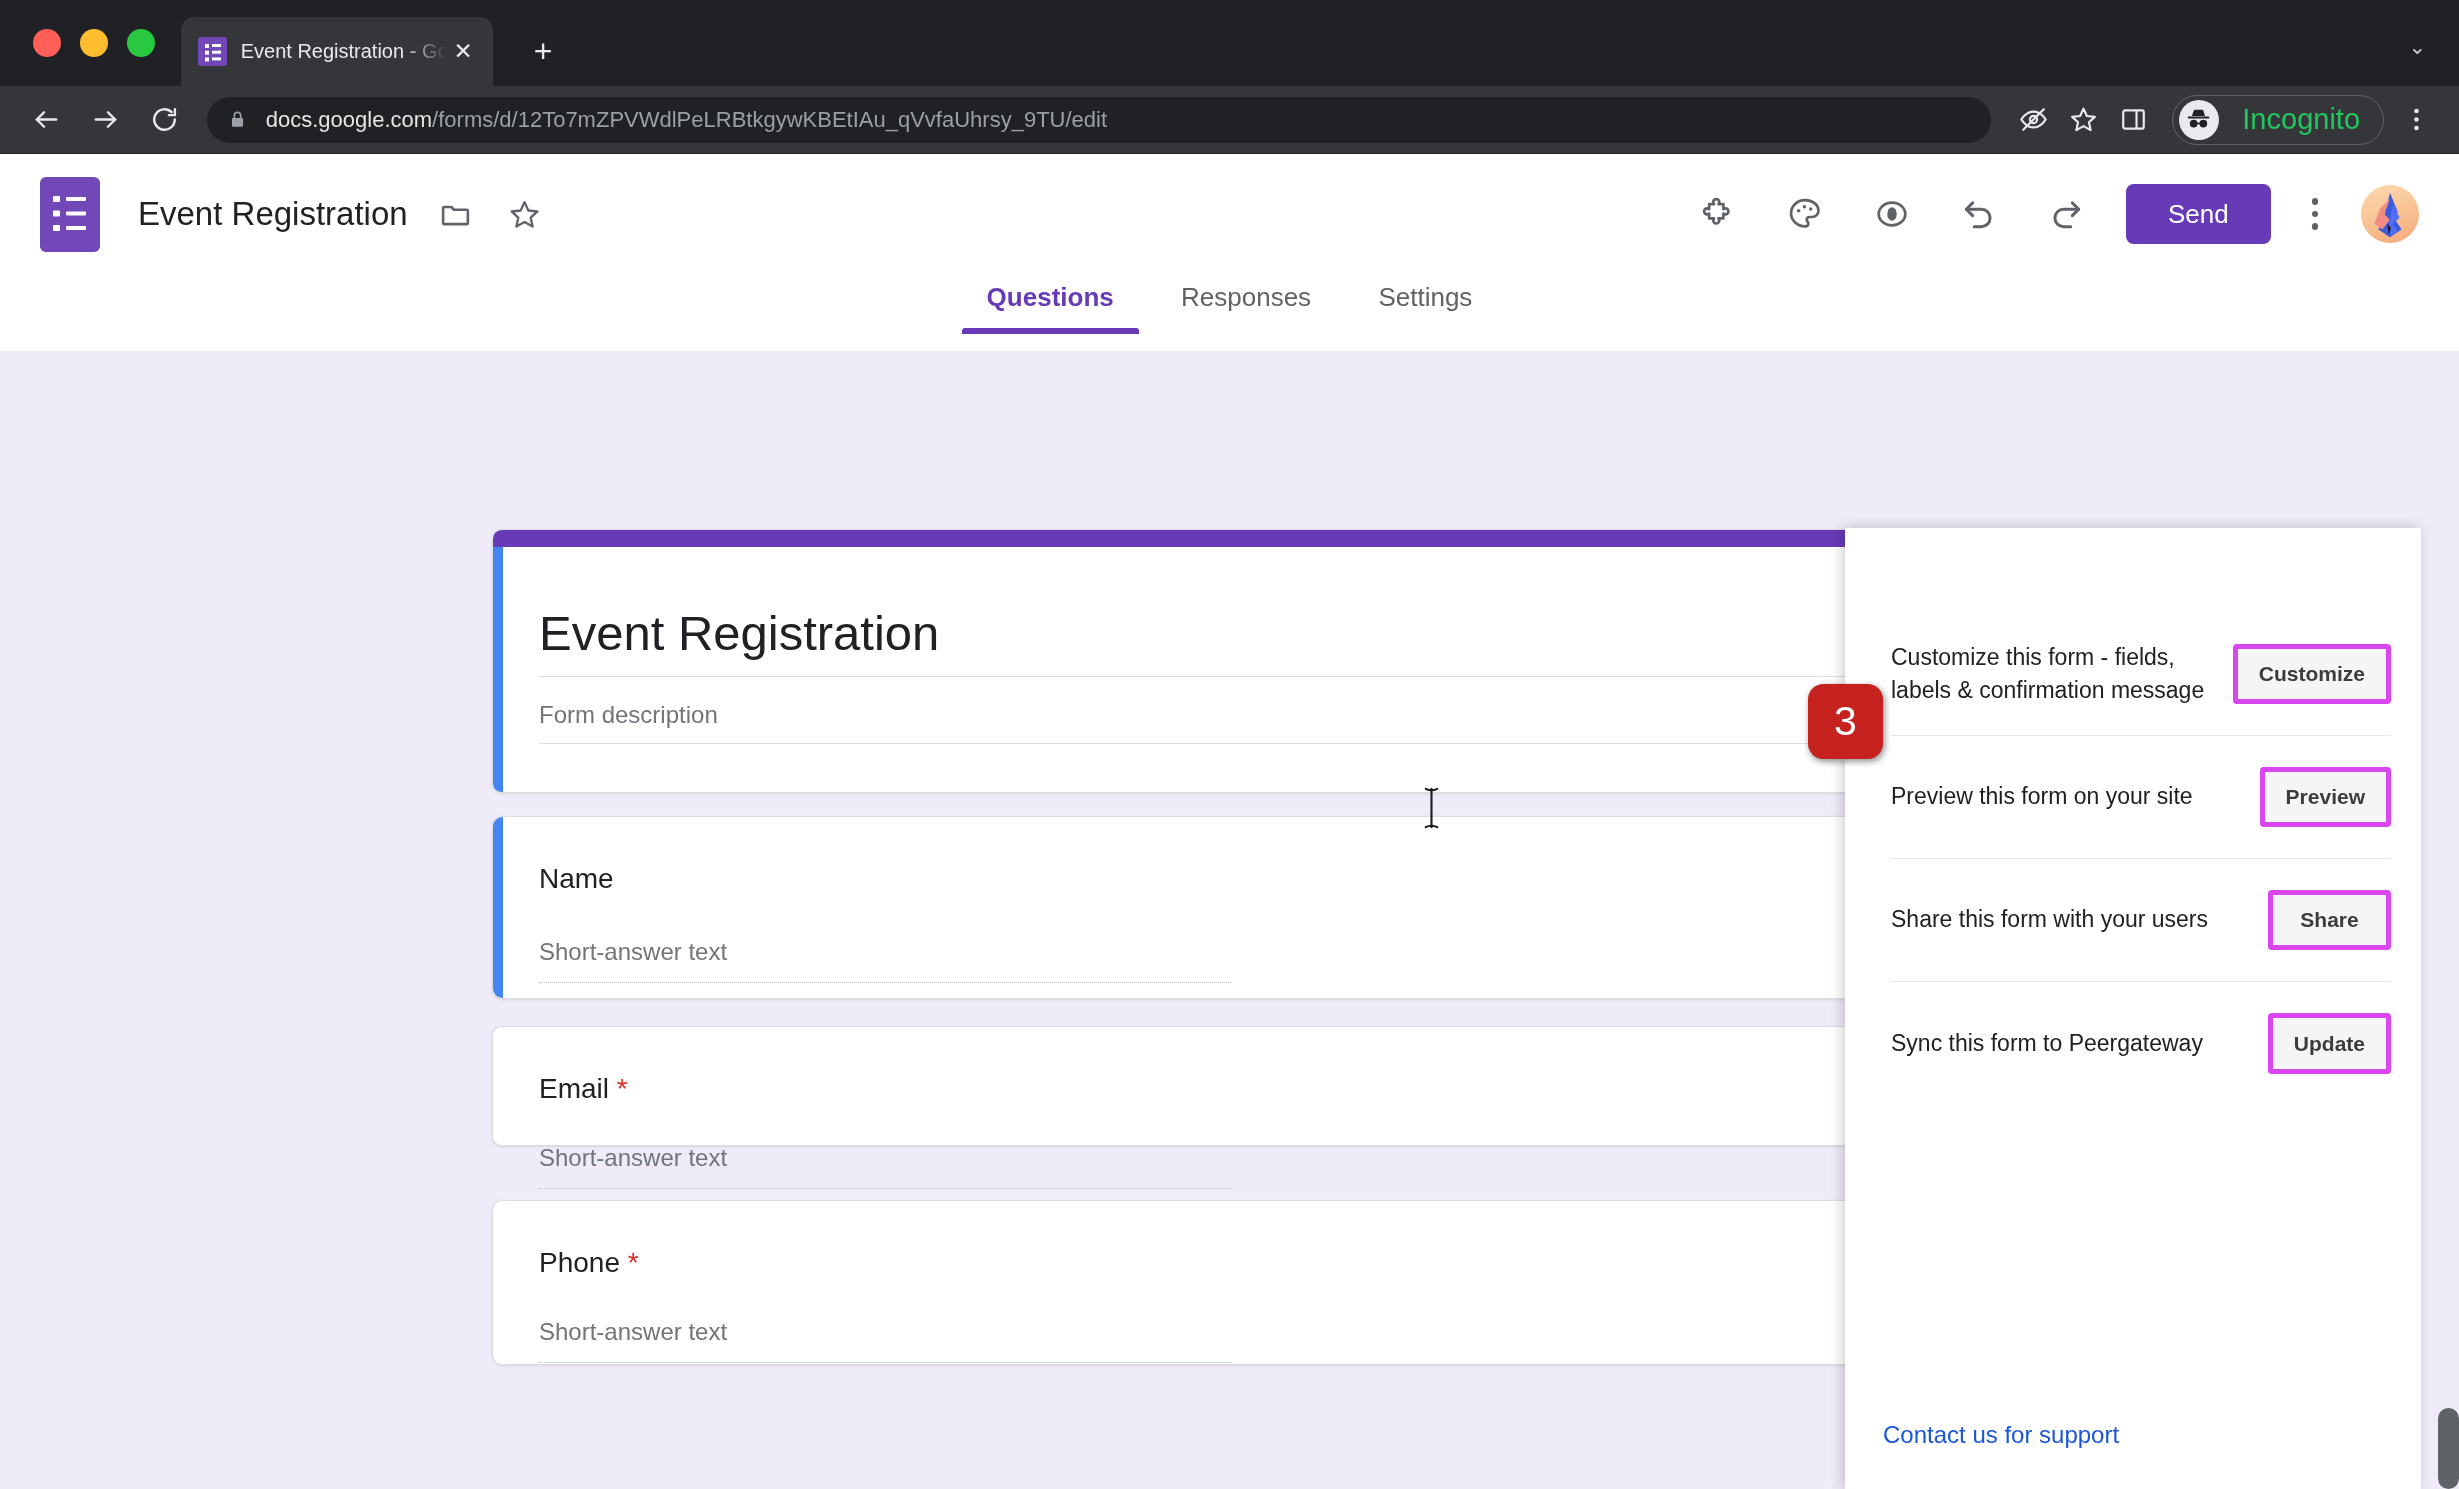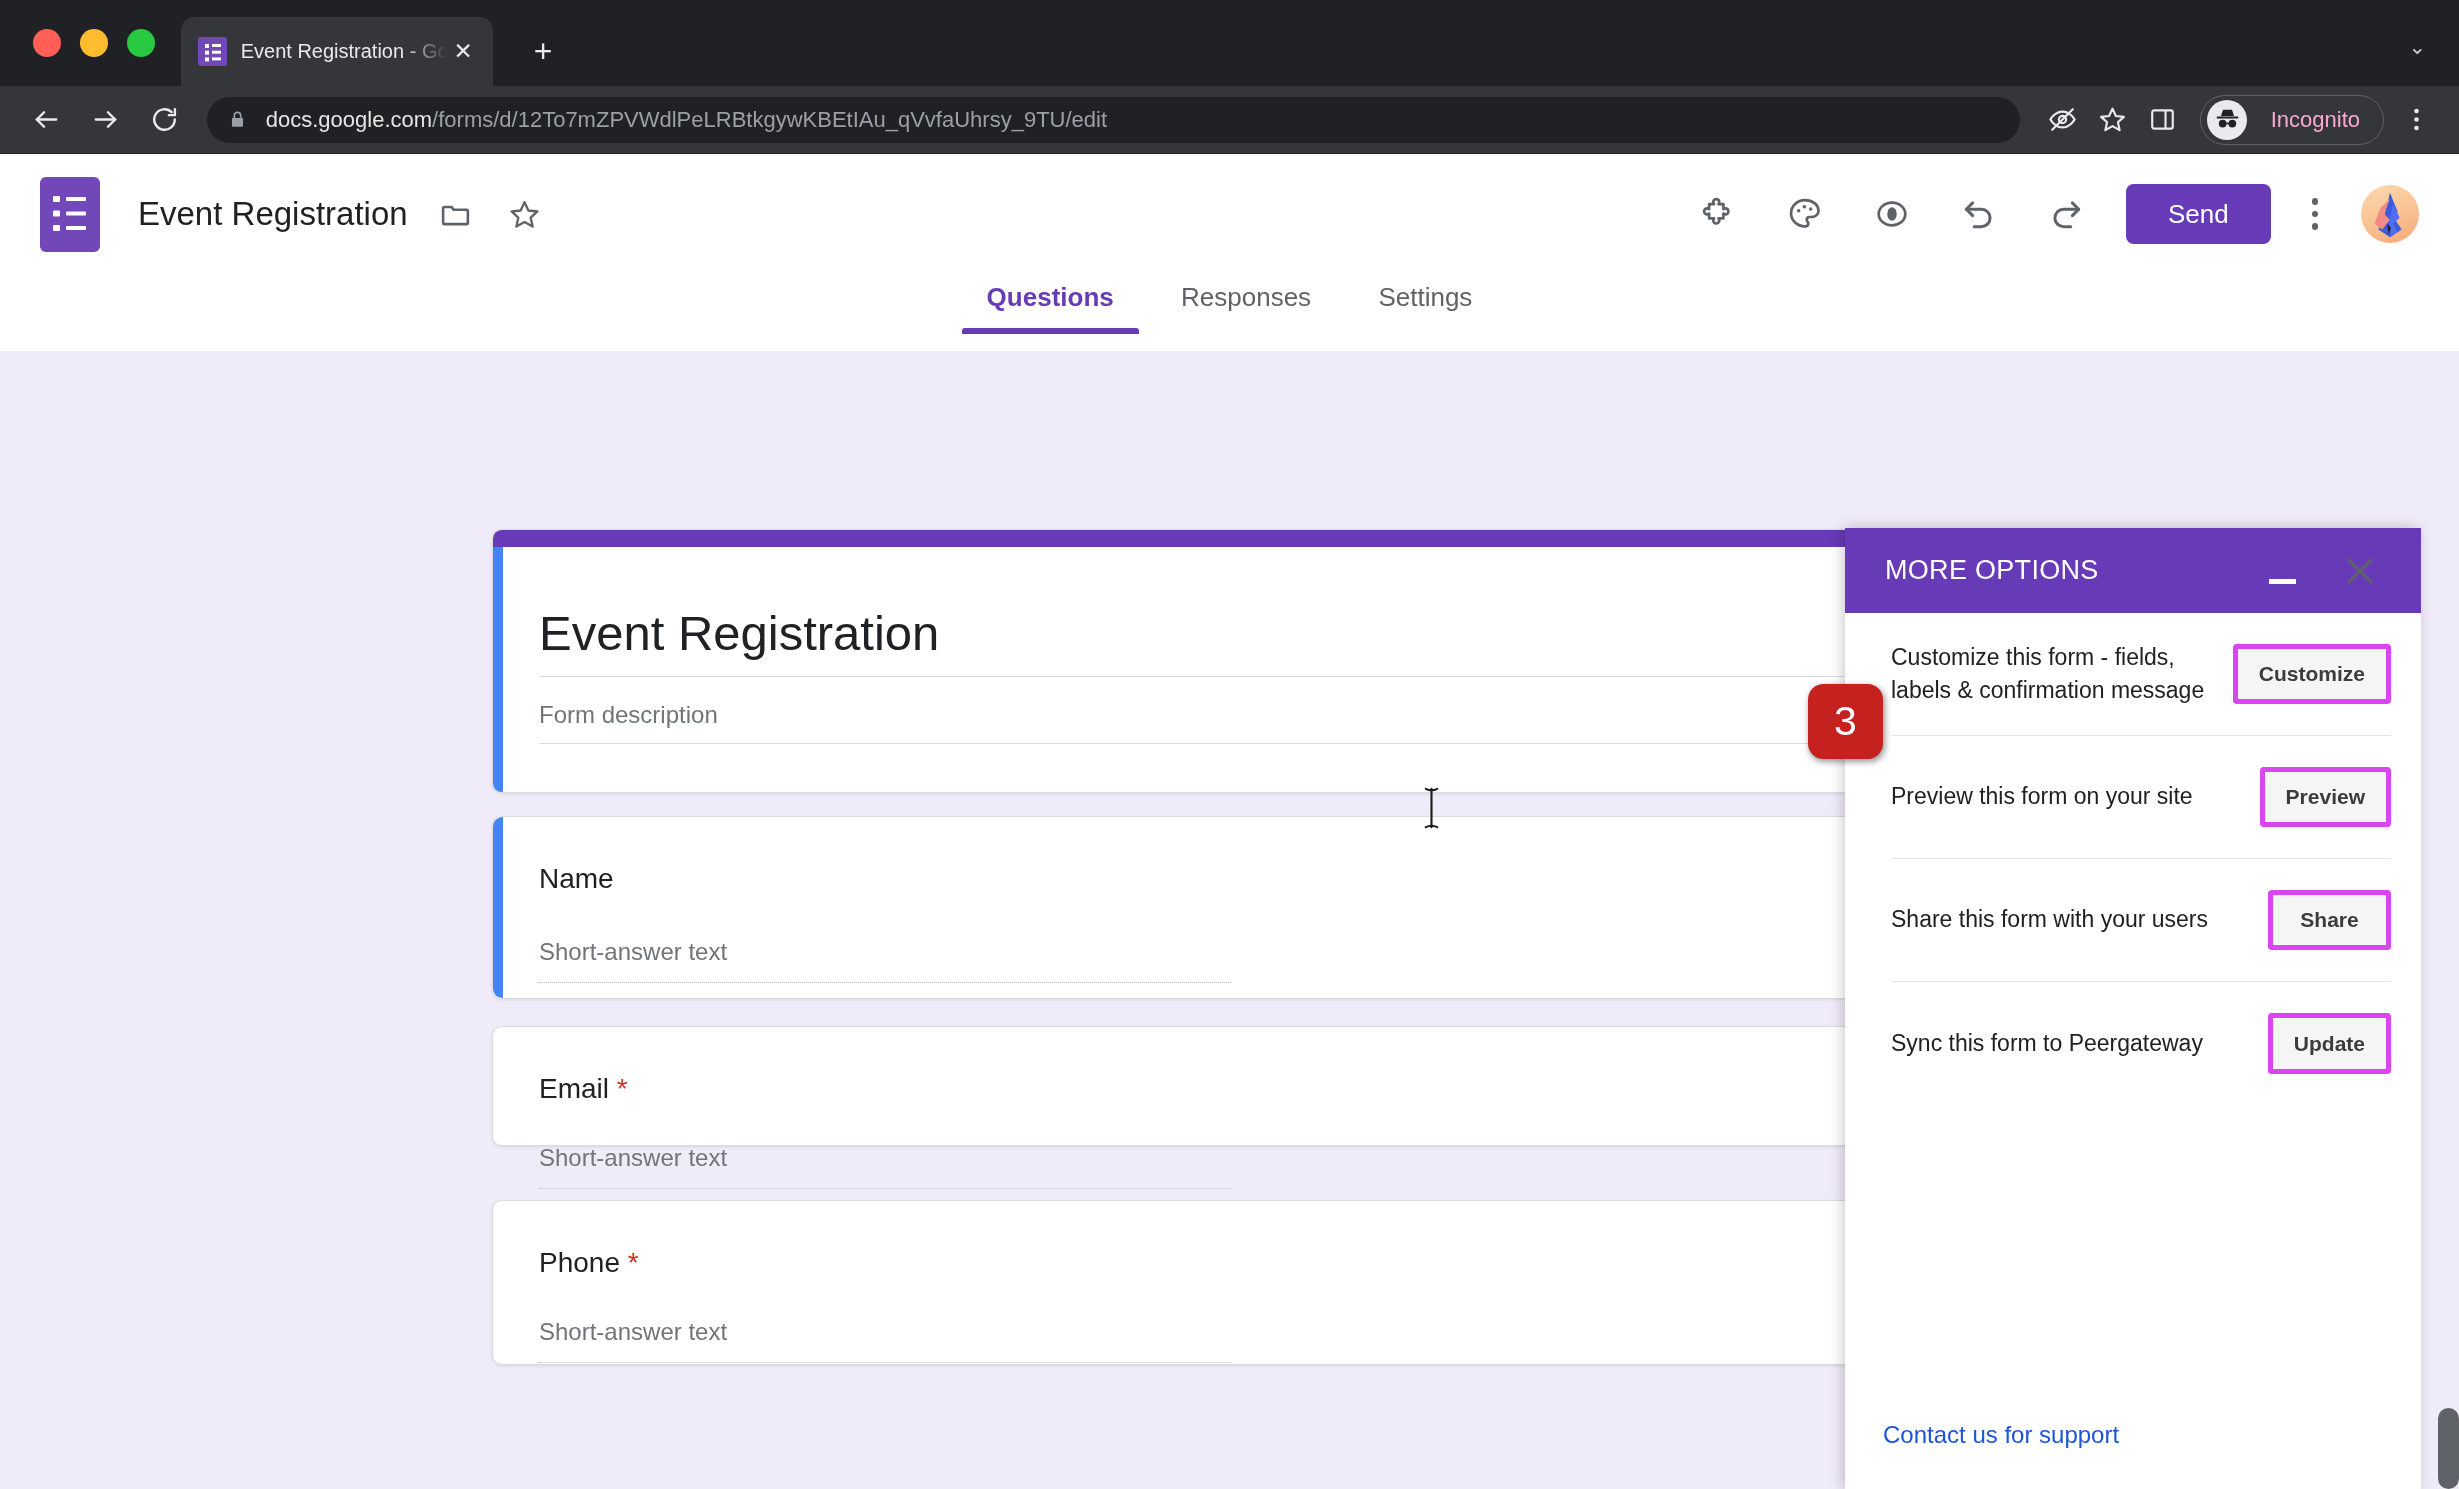"Incognito" #incognito-label { color: #f9a8d4 -> #22c55e; font-size: 22px -> 29px }
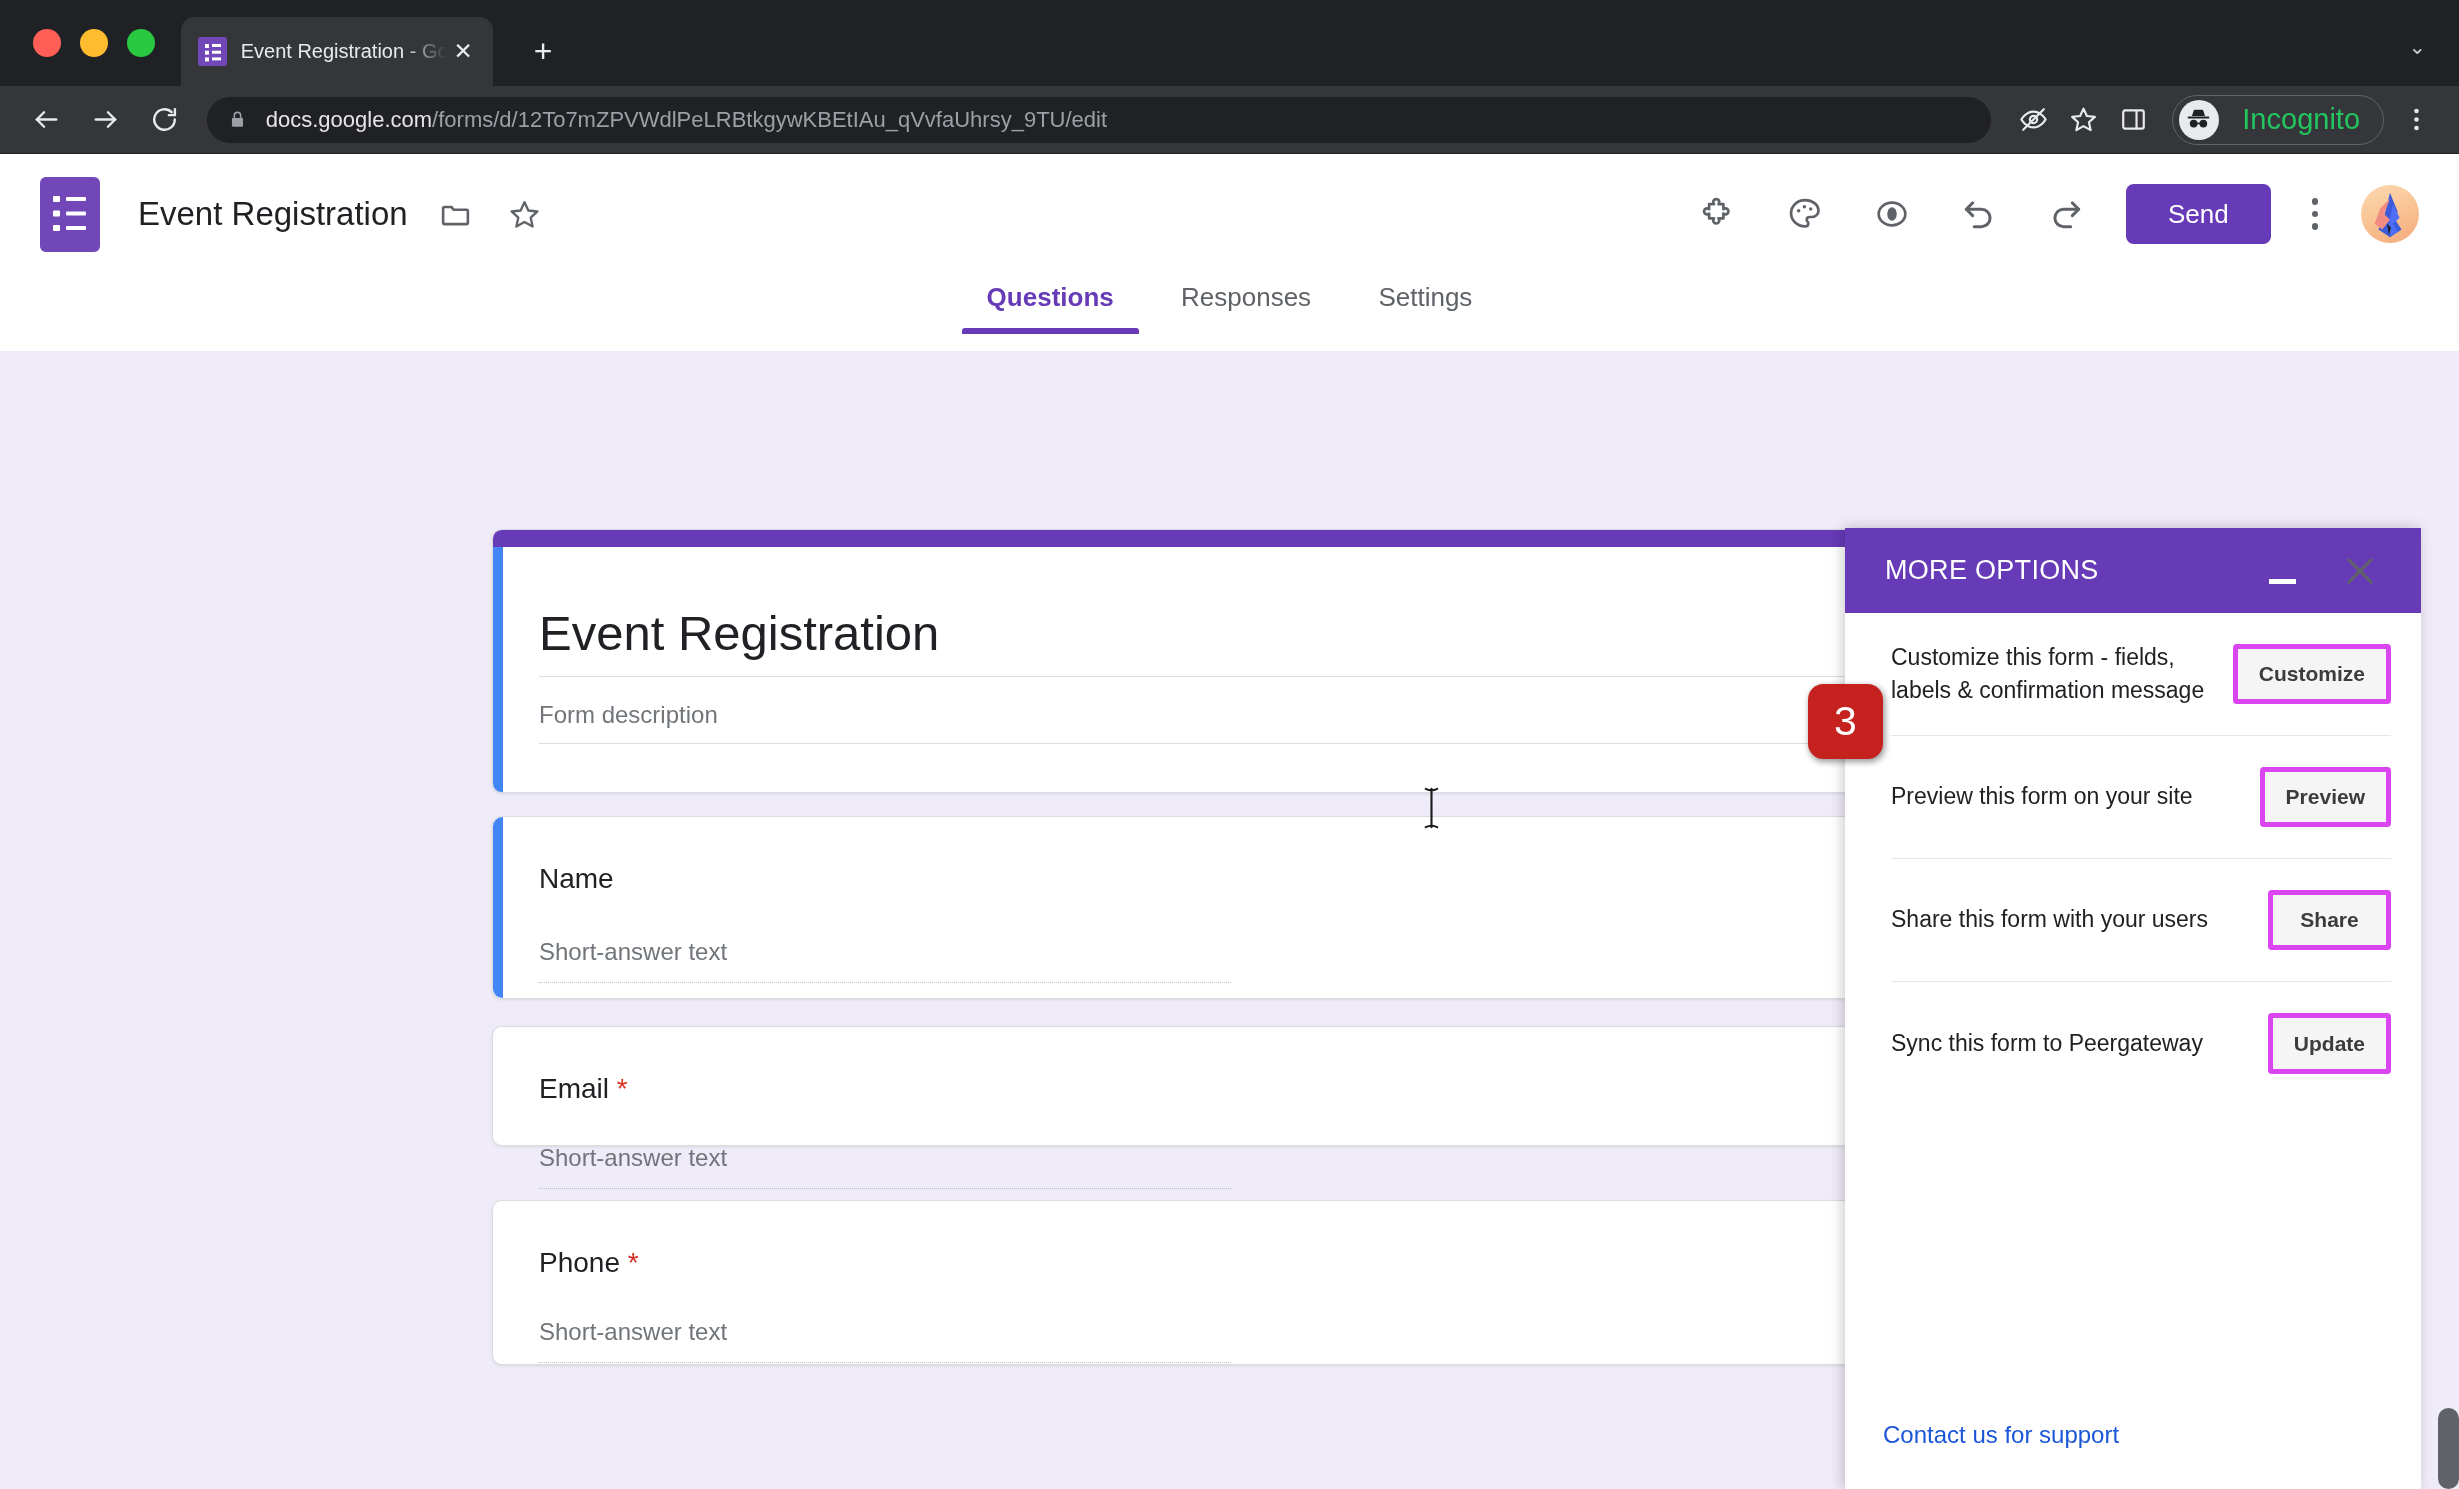"MORE OPTIONS" div { html: <div> <div>MORE OPTIONS</div> <div></div> <div> <span></span> </div> <div> <svg> <line></line> <line></line> </svg> </div> </div> -> none }
